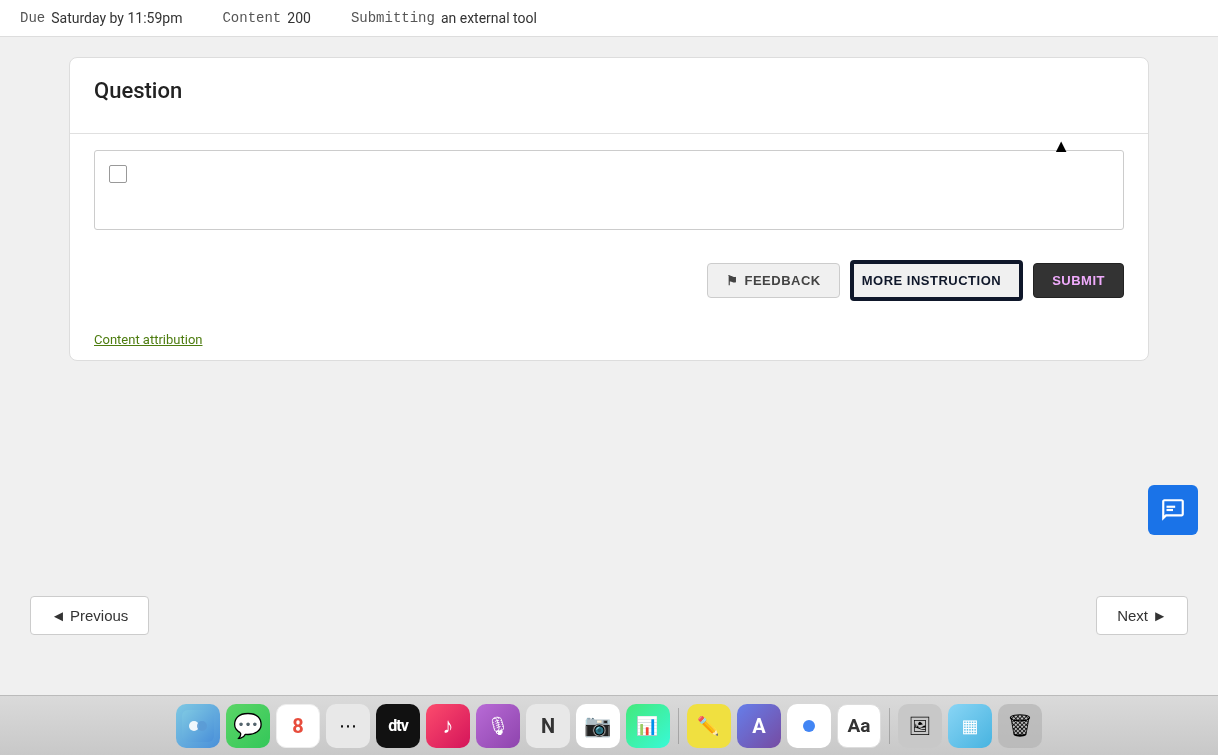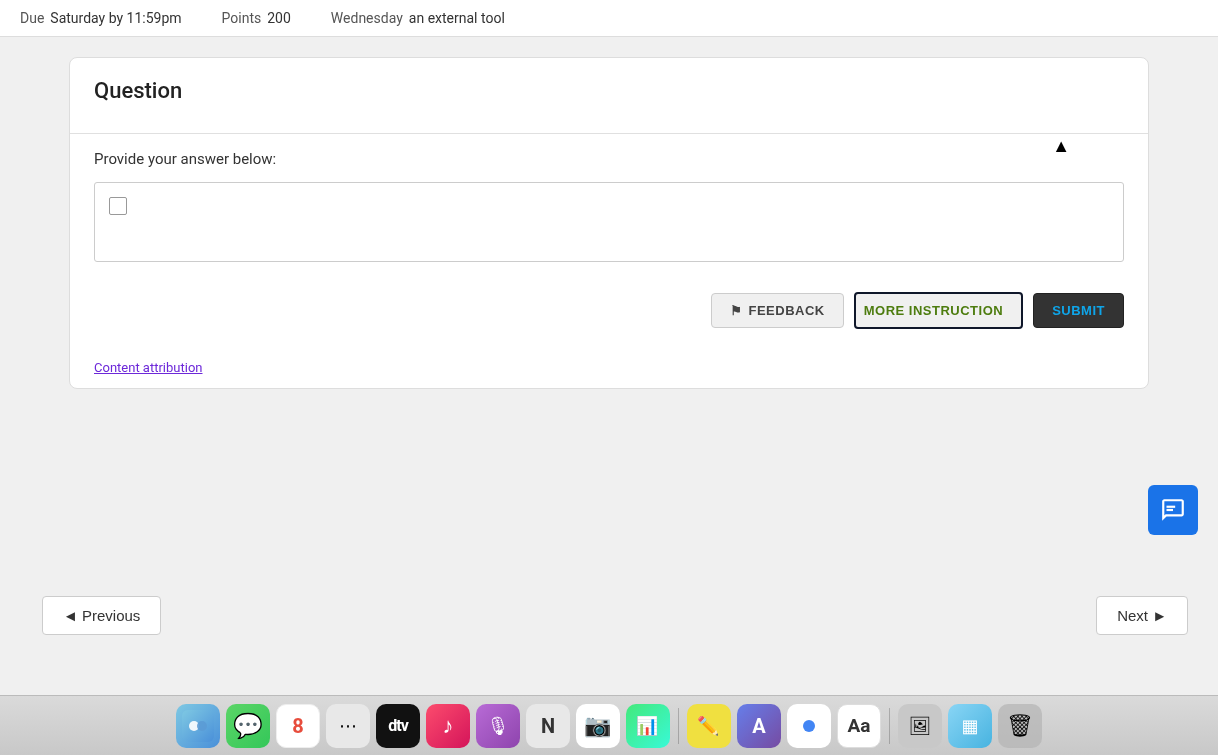"Due" .header-label { font-family: none -> Liberation Mono, monospace }
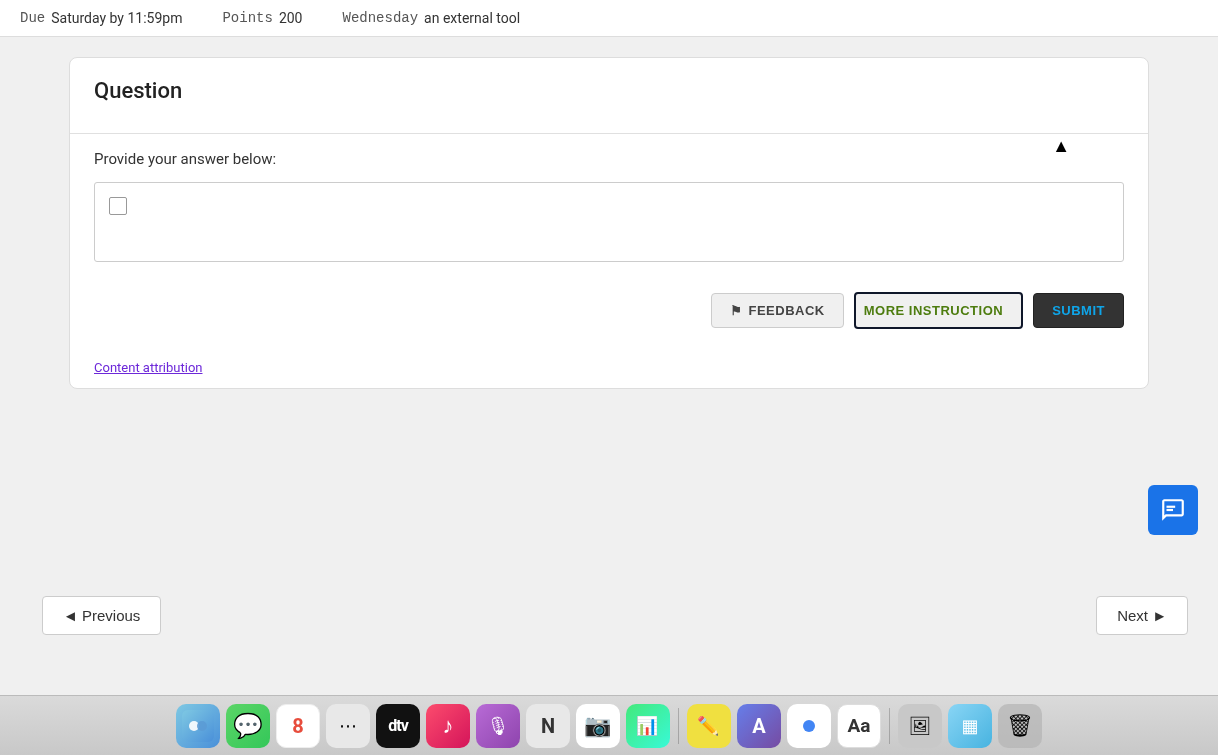"Points" span.header-label { text: Points -> Content }
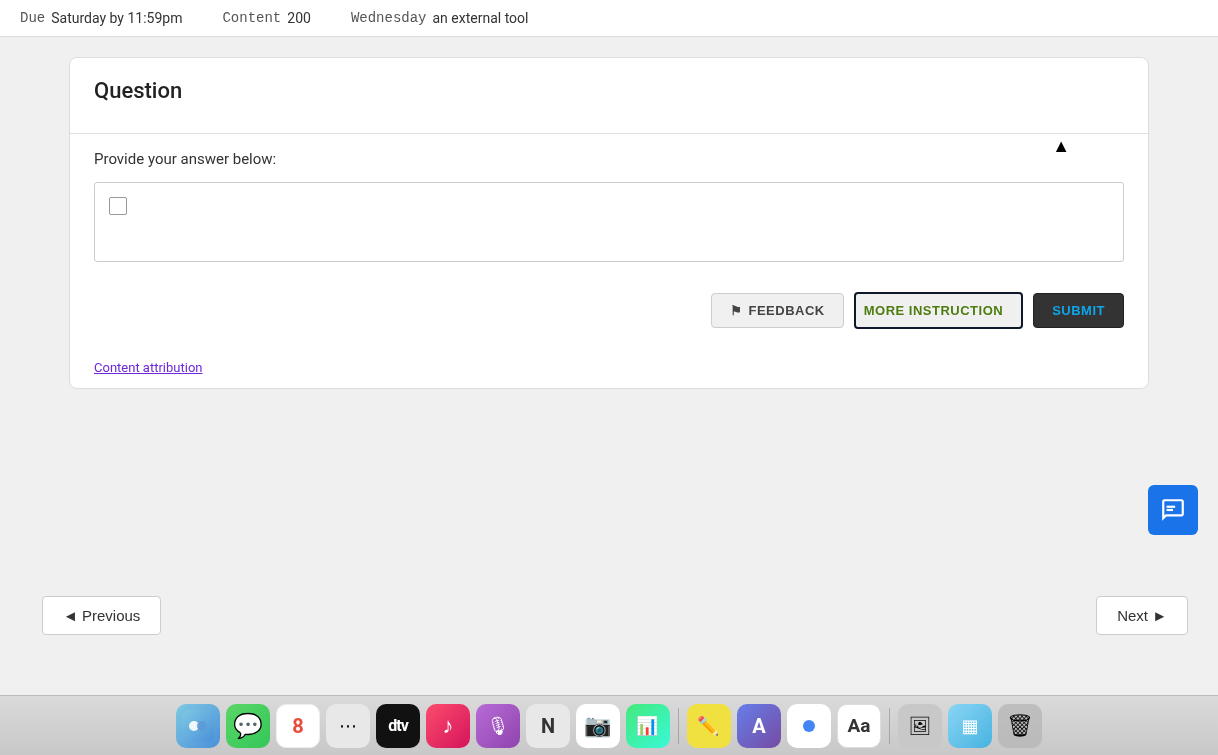"Wednesday" span.header-label { text: Wednesday -> Submitting }
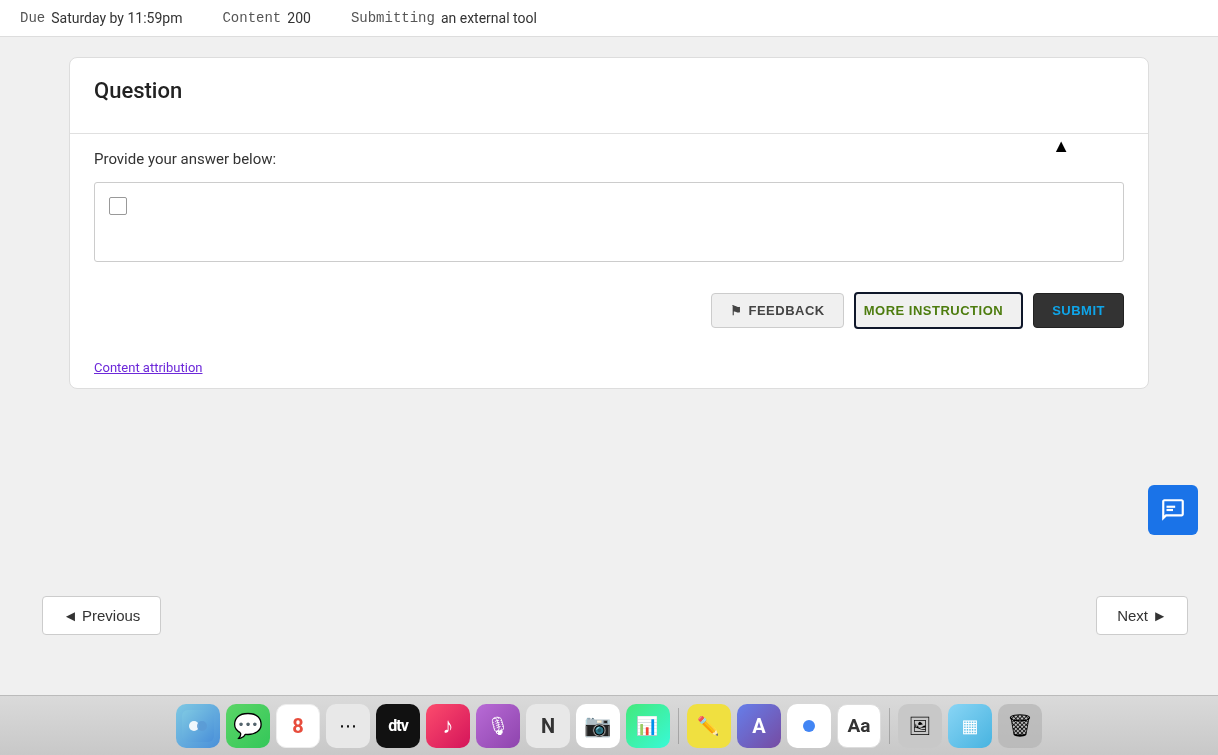"Provide your answer below:" div.answer-prompt { html: <div>Provide your answer below:</div> -> none }
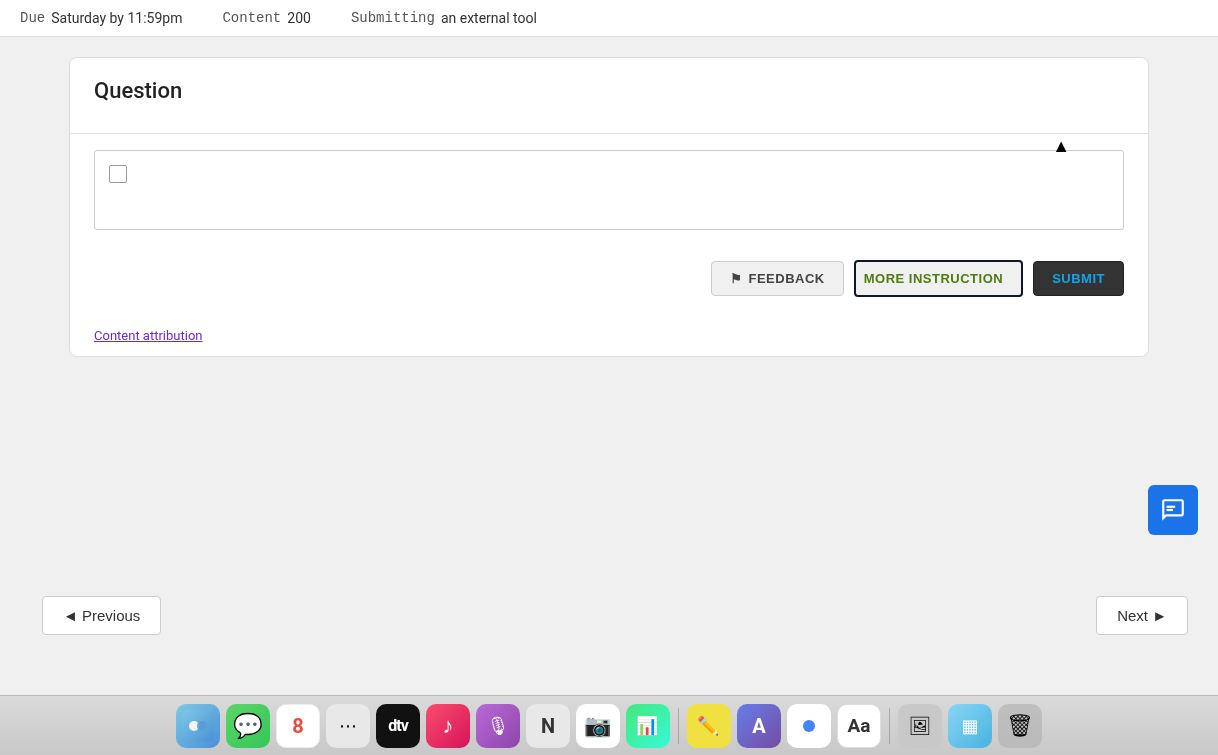"MORE INSTRUCTION" .btn-more-instruction { border: 2px solid #0f172a -> 4px solid #0f172a; color: #4d7c0f -> #0f172a }
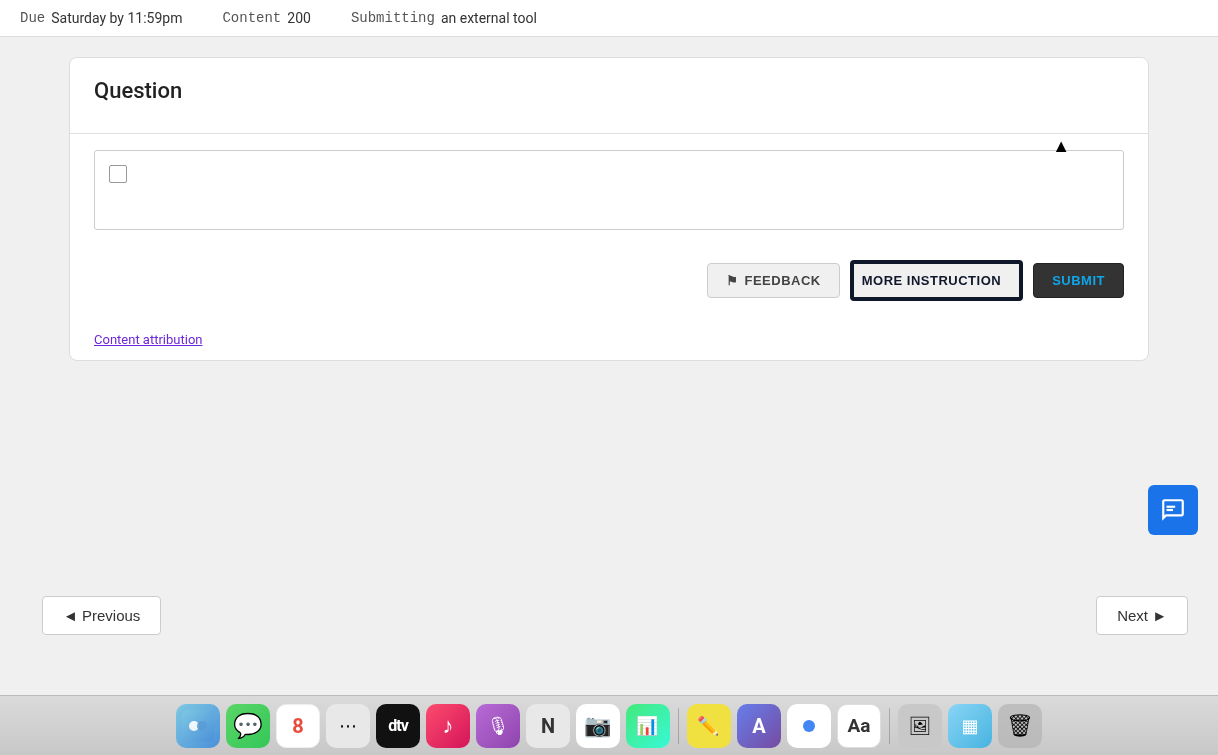"SUBMIT" .btn-submit { color: #0ea5e9 -> #f0abfc }
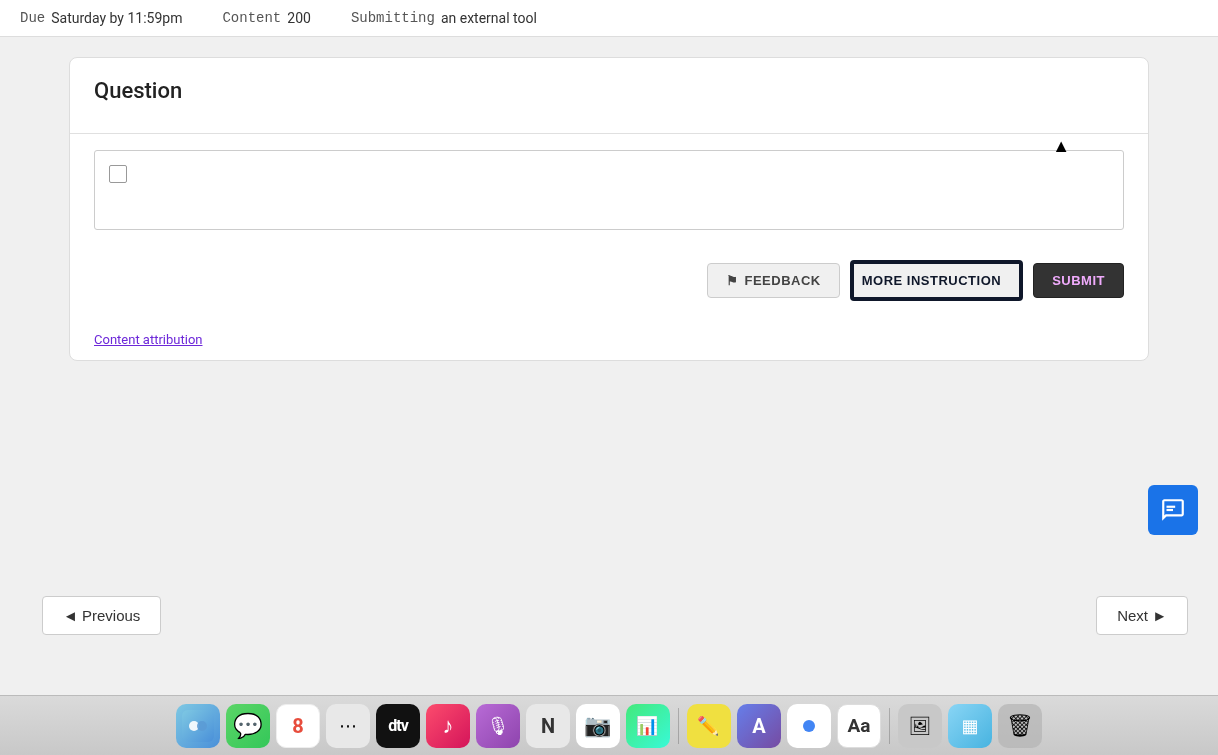"Content attribution" .attribution-link { color: #6d28d9 -> #4d7c0f }
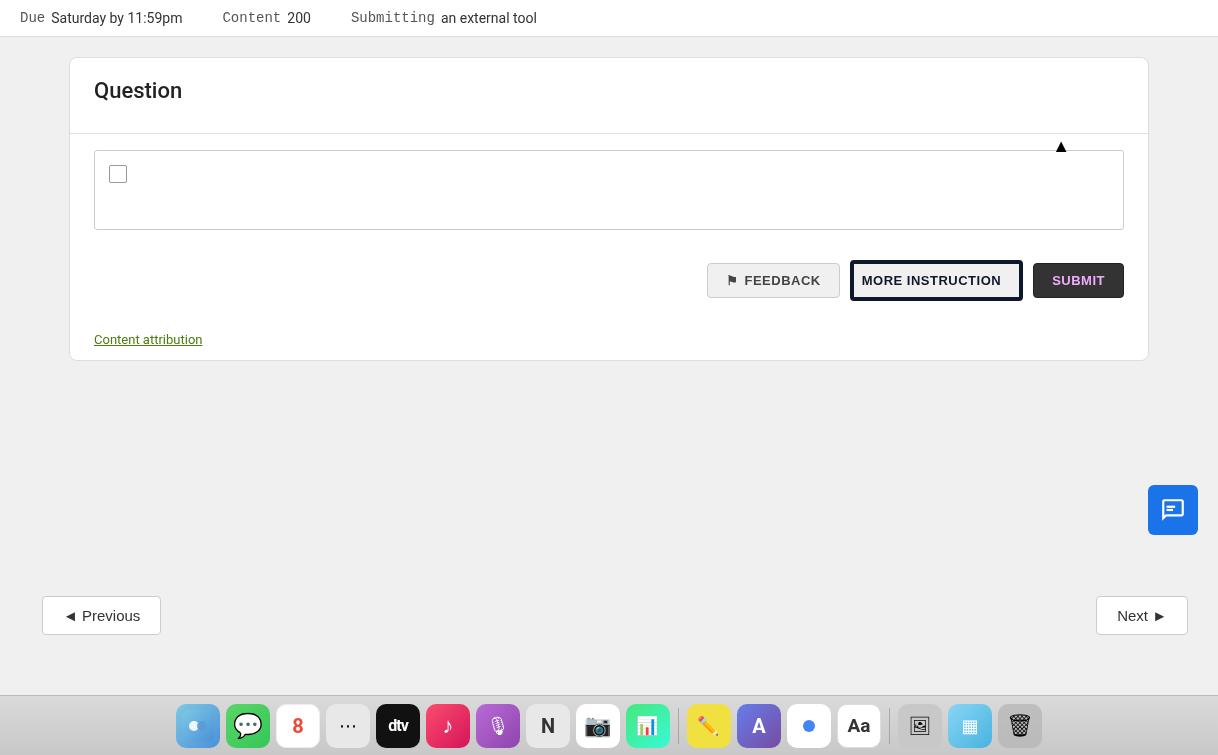"◄ Previous" .nav-row { left: 12px -> 0 }
